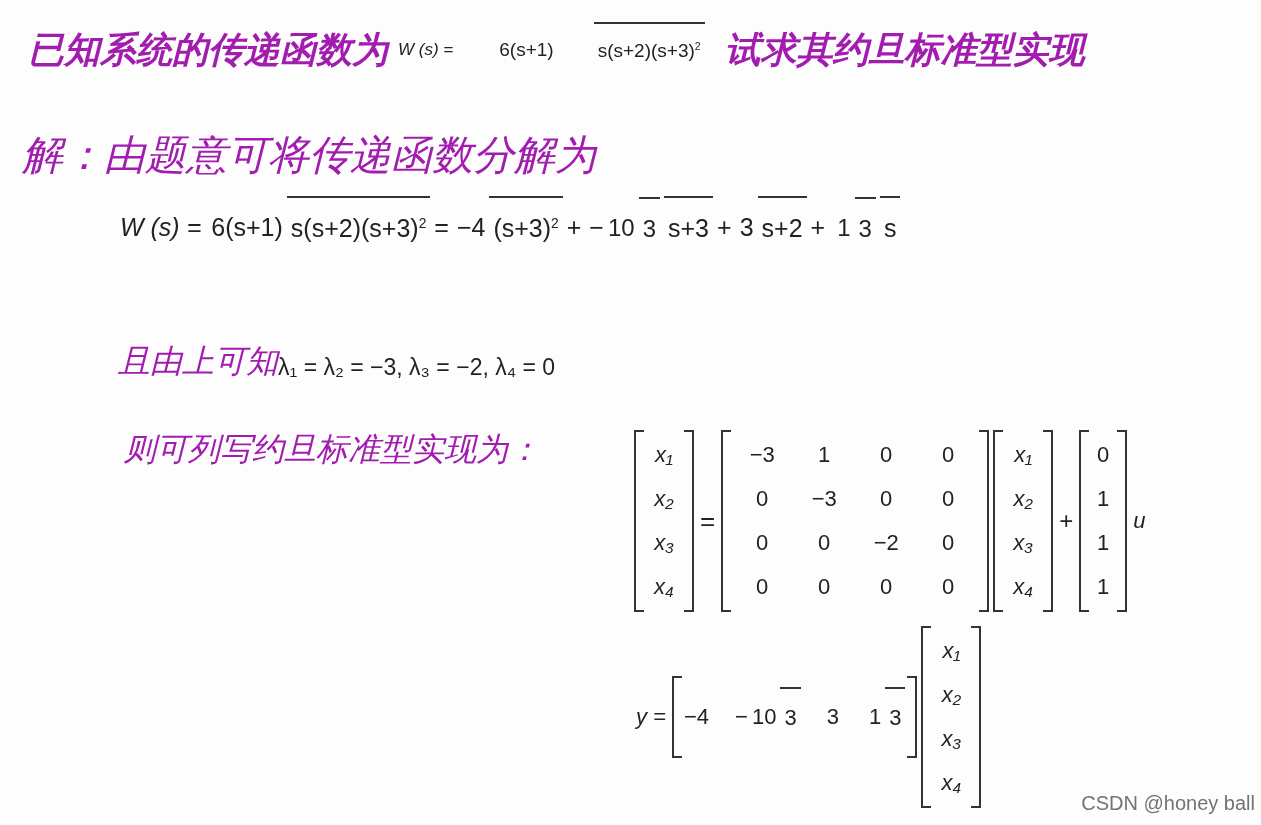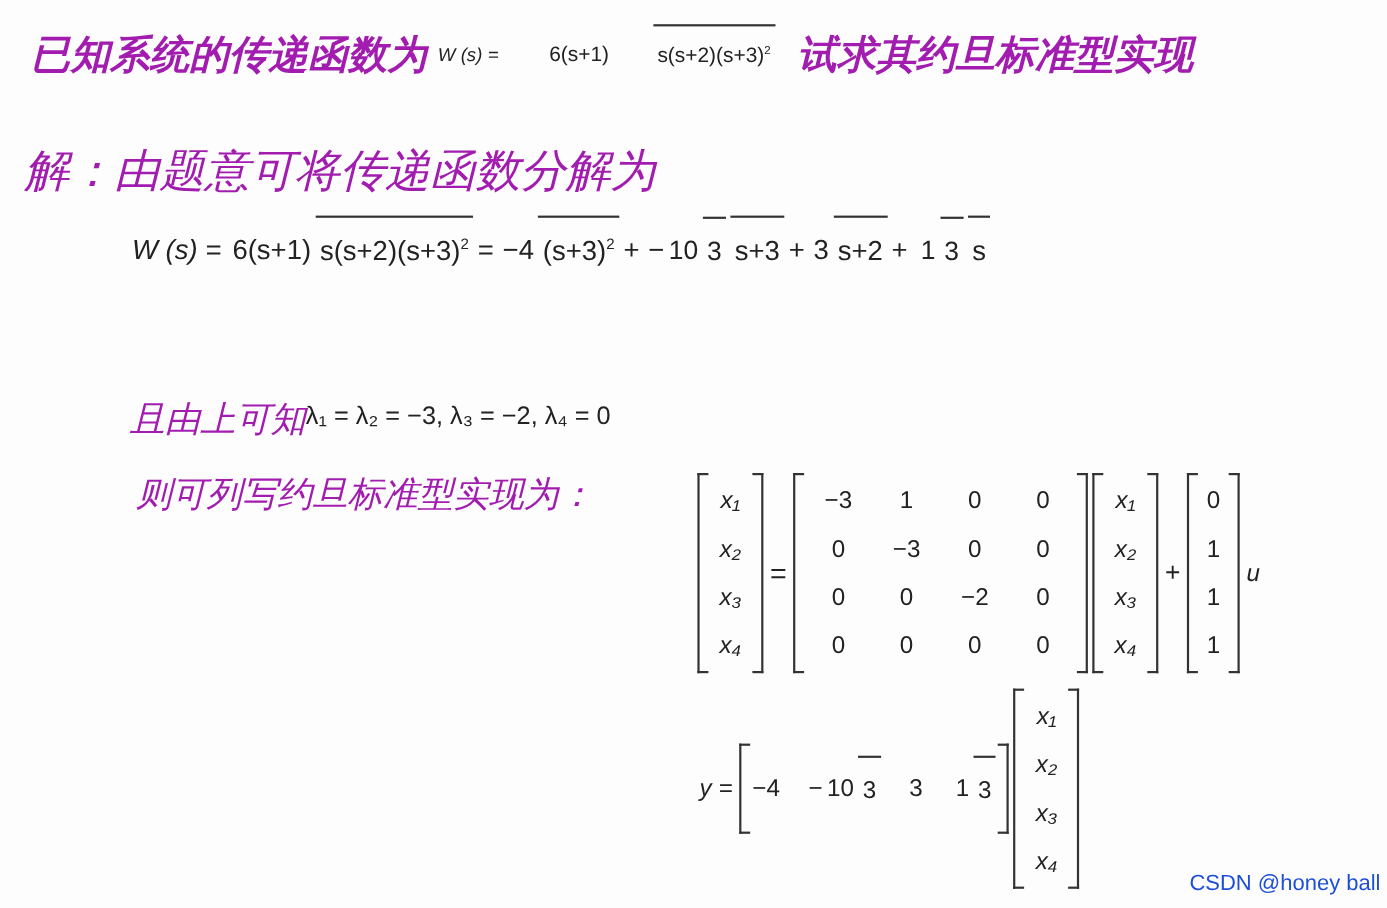"且由上可知" span.cjk { margin-top: 20px -> none }
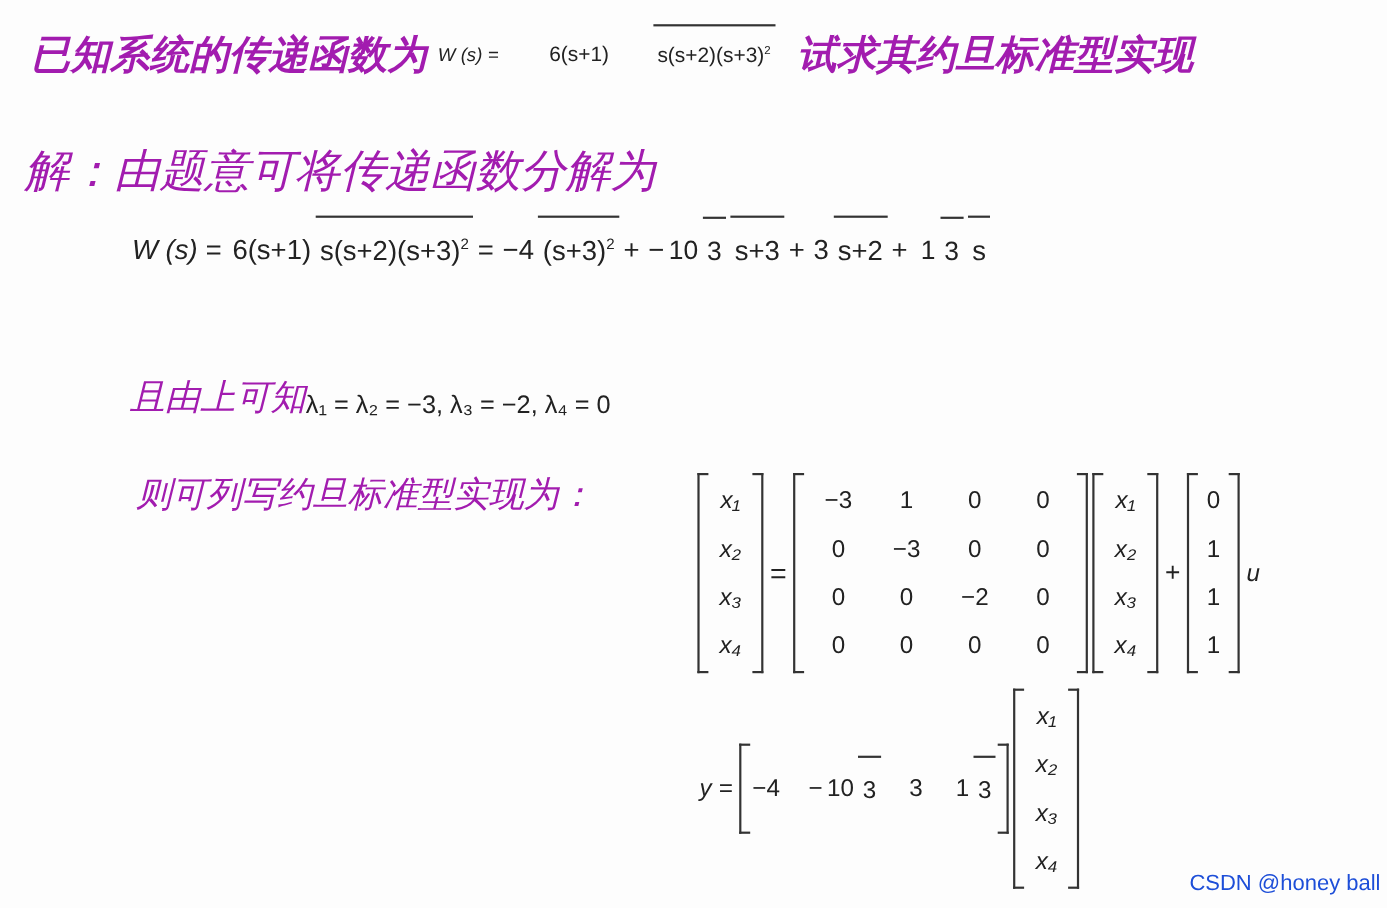"CSDN @honey ball" .watermark { color: #1d4ed8 -> #737373 }
